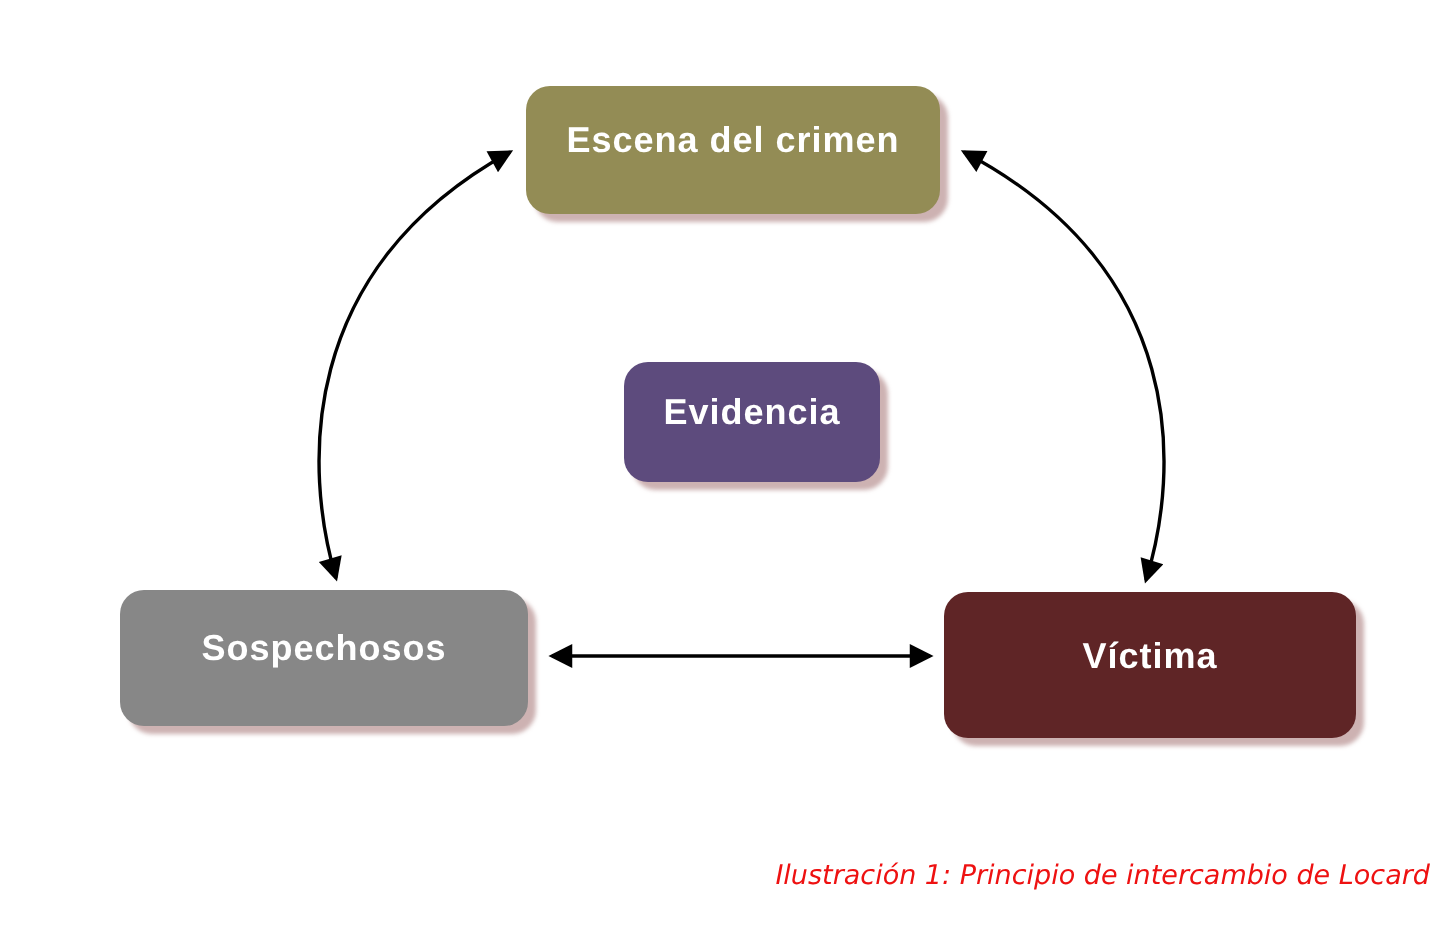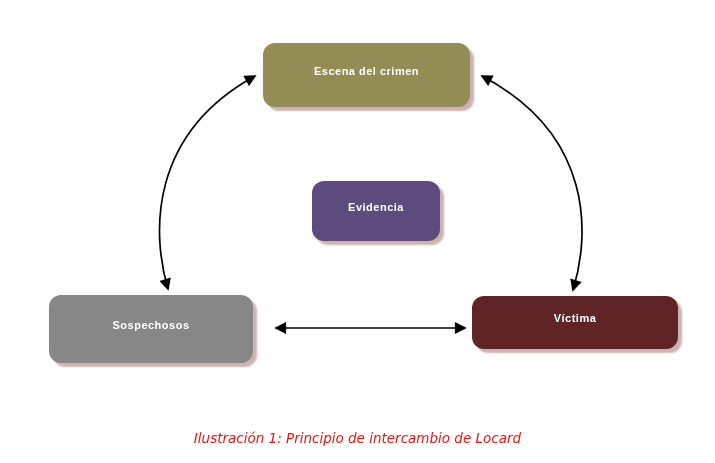"Escena del crimen" .node-label { font-size: 11px -> 18px }
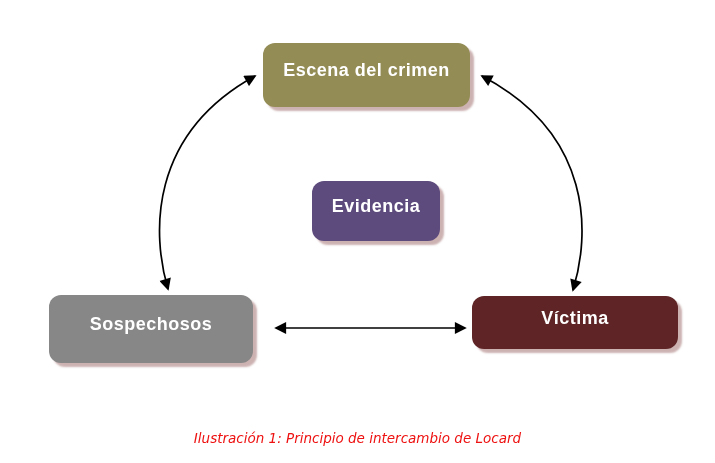"Sospechosos" .node-sospechosos { left: 49px -> 60px }
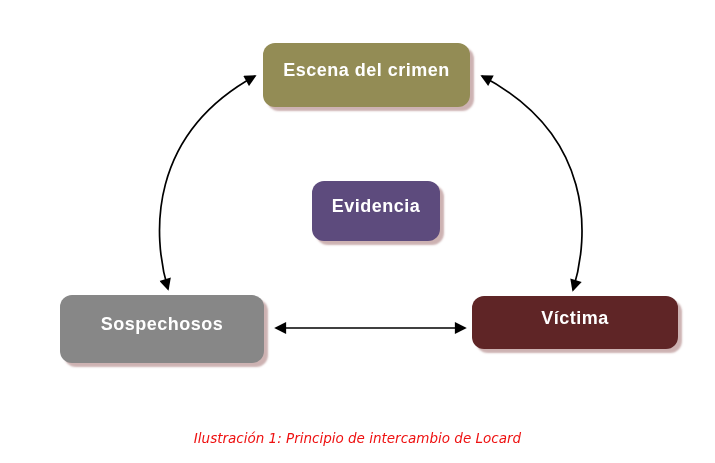"Víctima" .node-victima { height: 53px -> 73px }
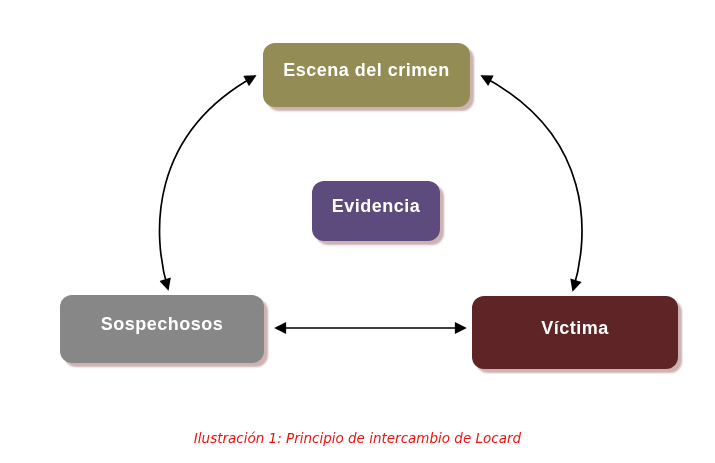"Ilustración 1: Principio de intercambio" .caption { text-align: center -> right }
